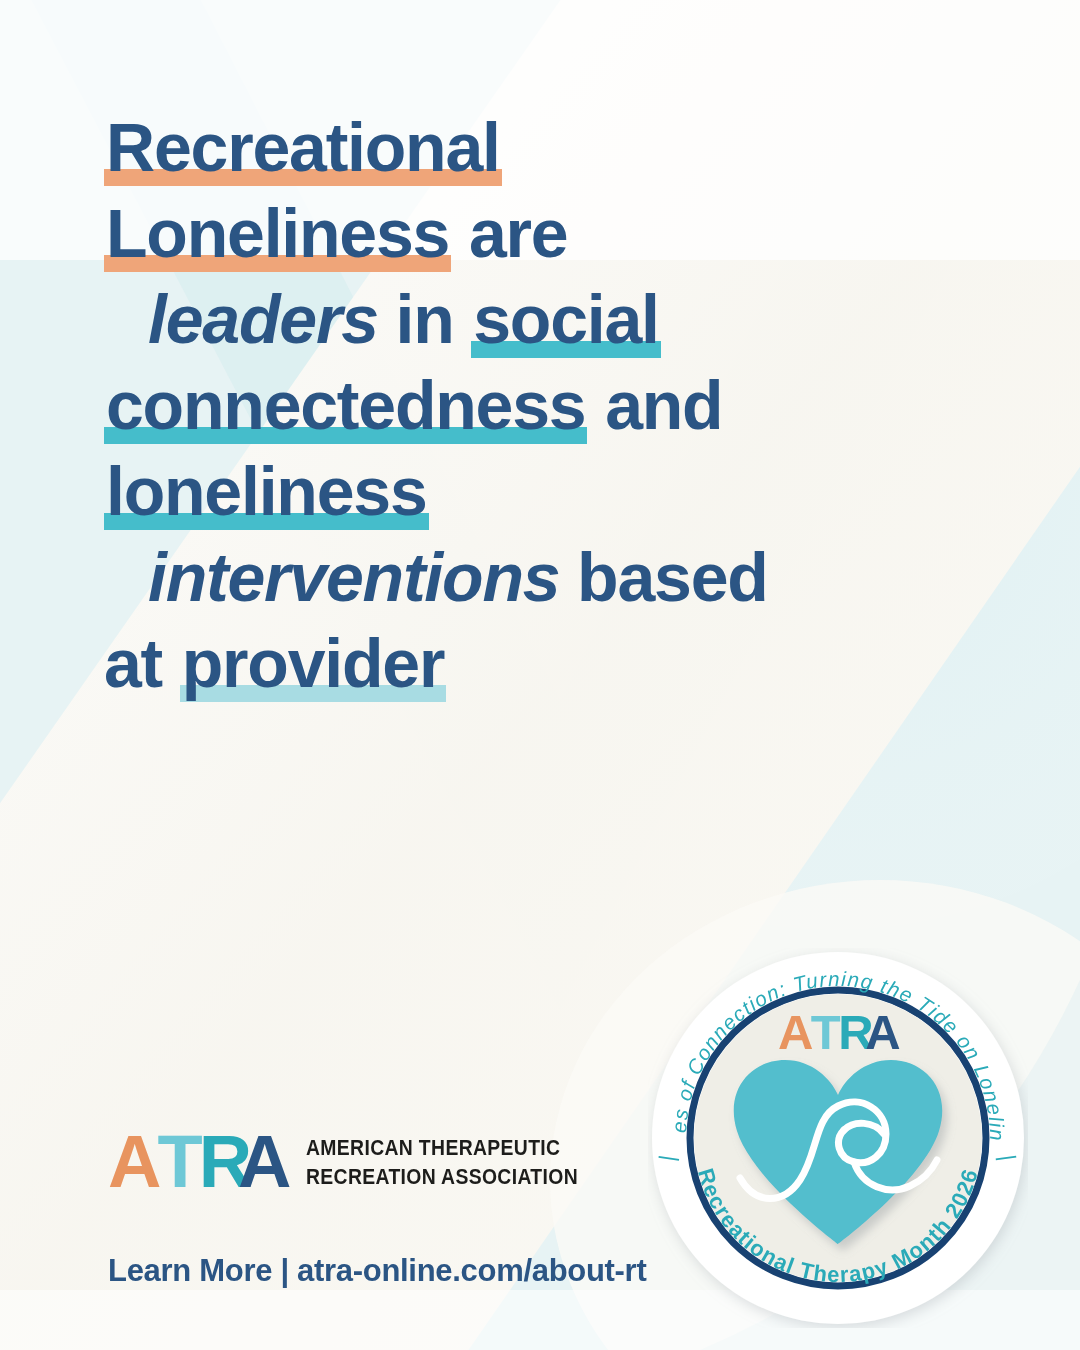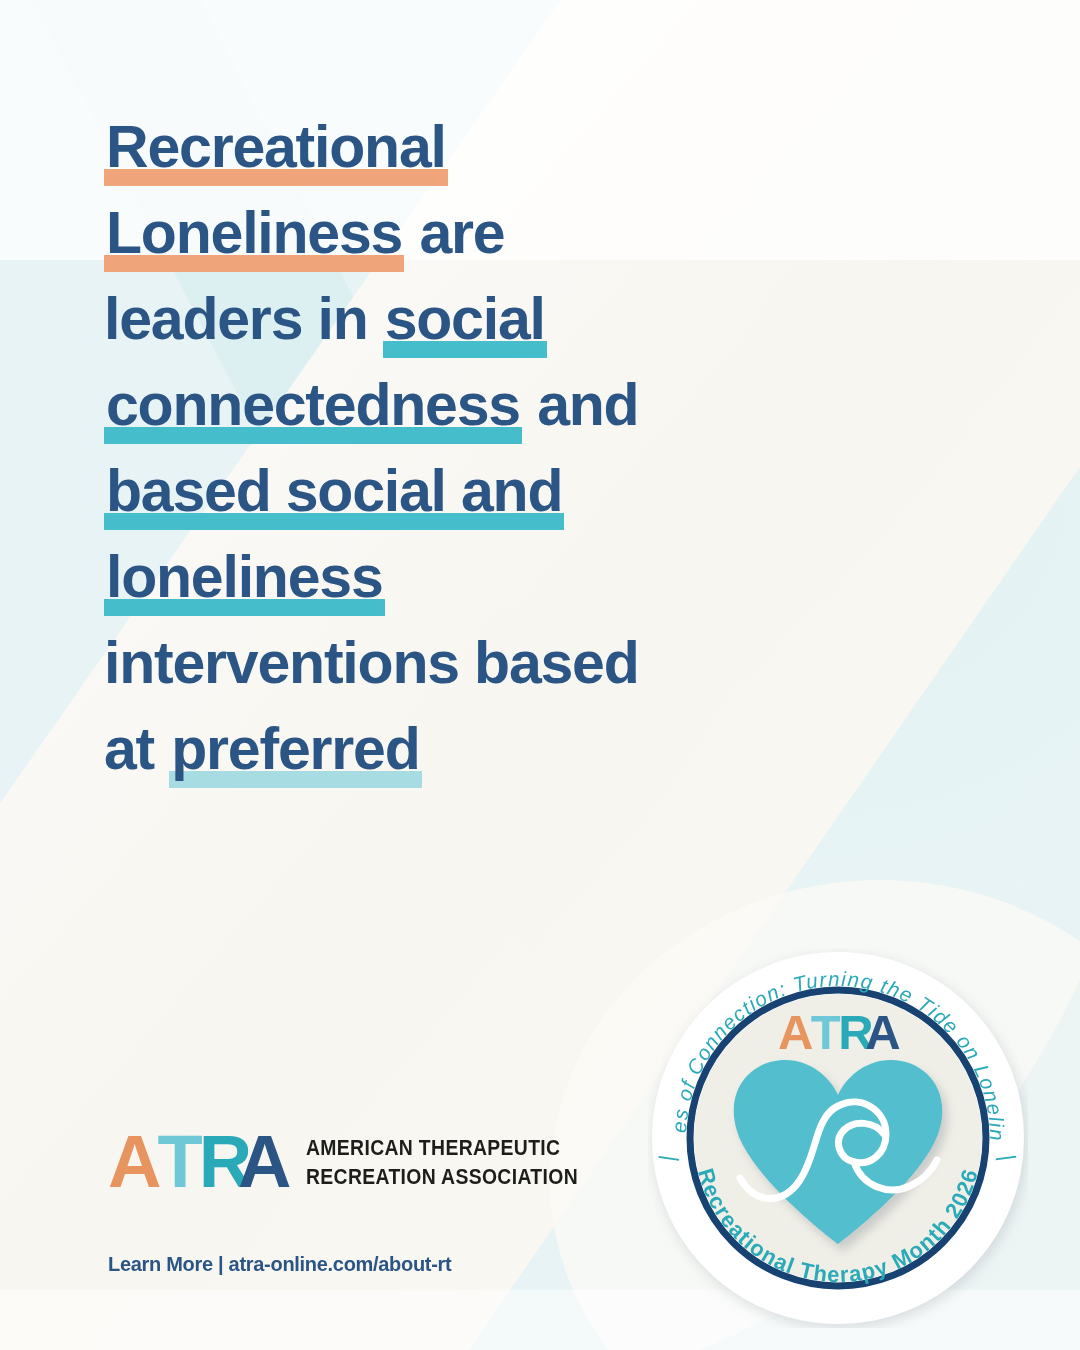"Recreational" .headline { font-size: 59px -> 68px }
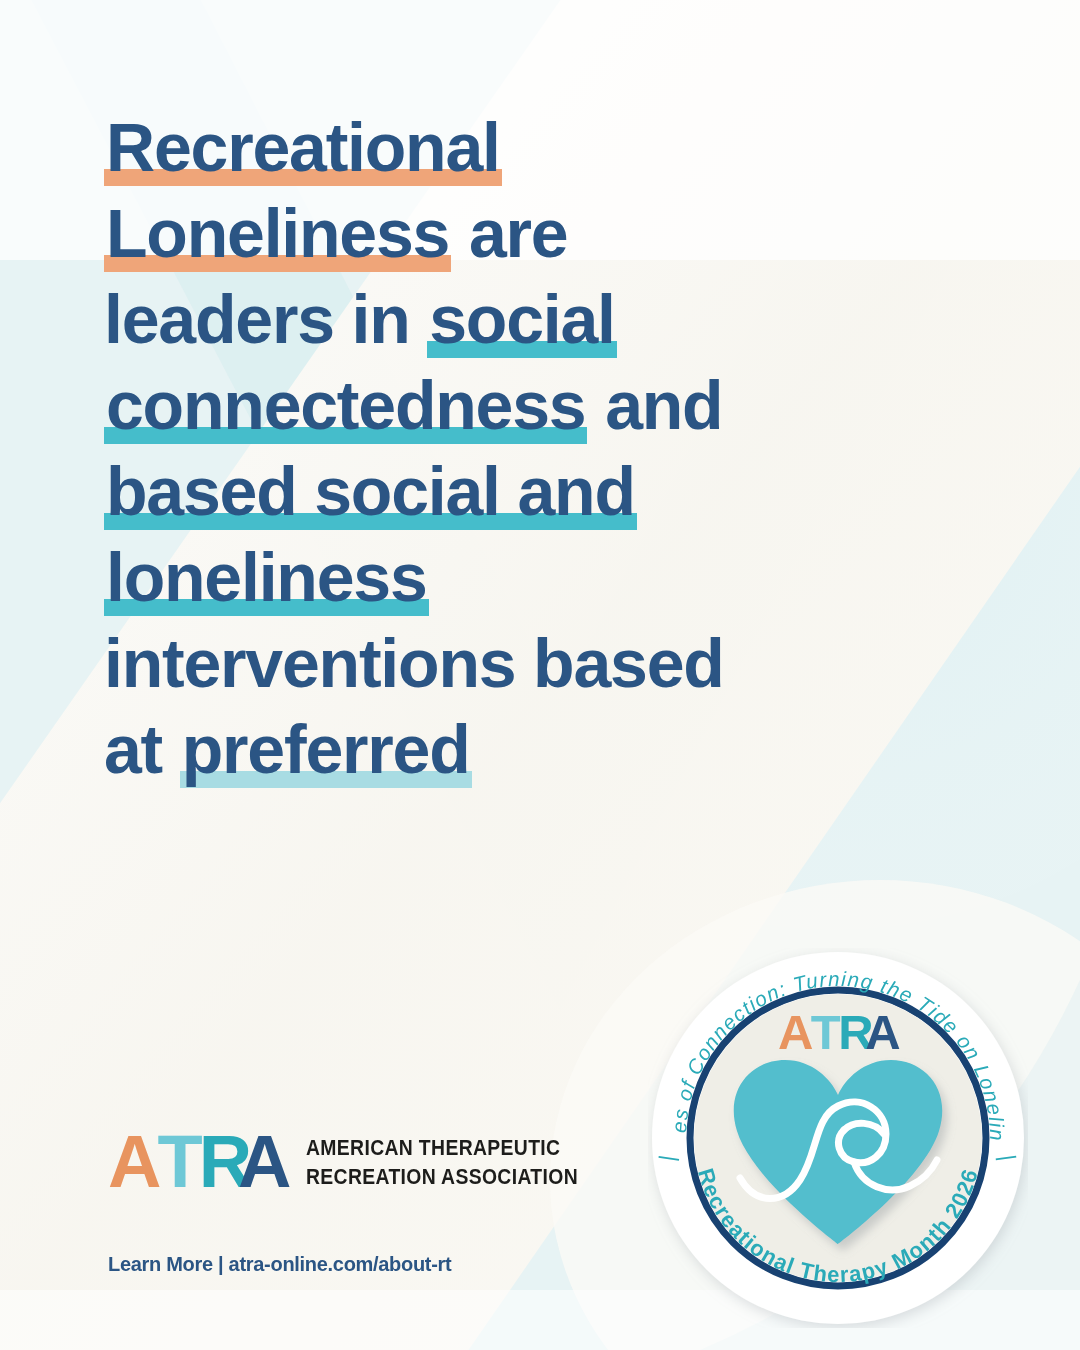"leaders" .it { font-style: none -> italic; margin-left: none -> 44px }
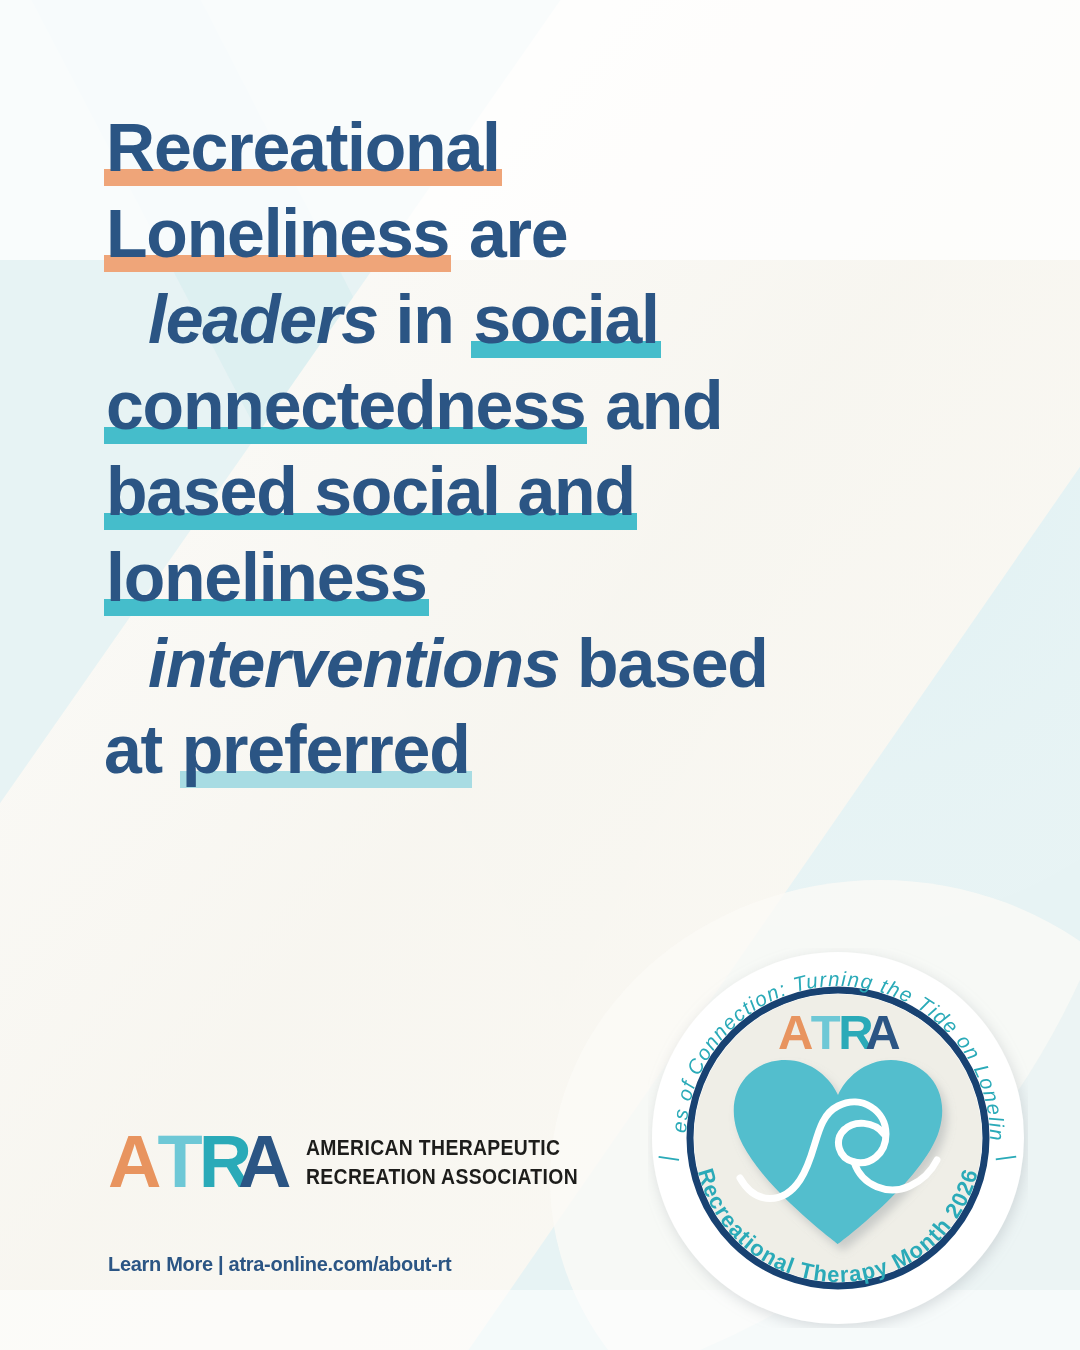"based social and" span.ln { html: <span> <span>based social and</span> </span> -> none }
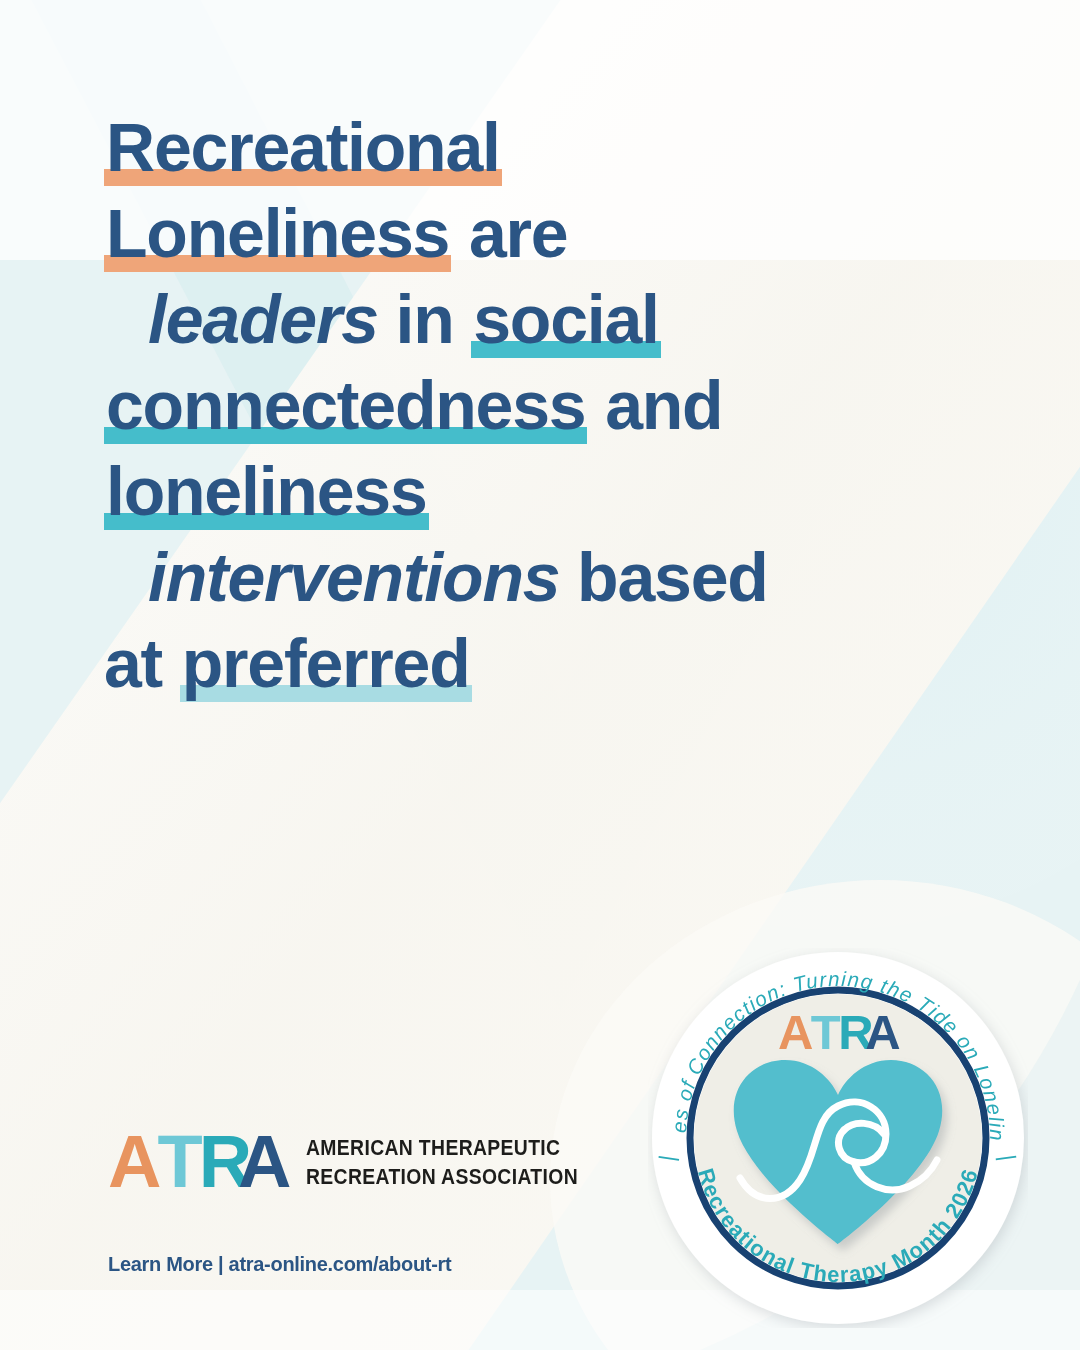"preferred" span.hl { text: preferred -> provider }
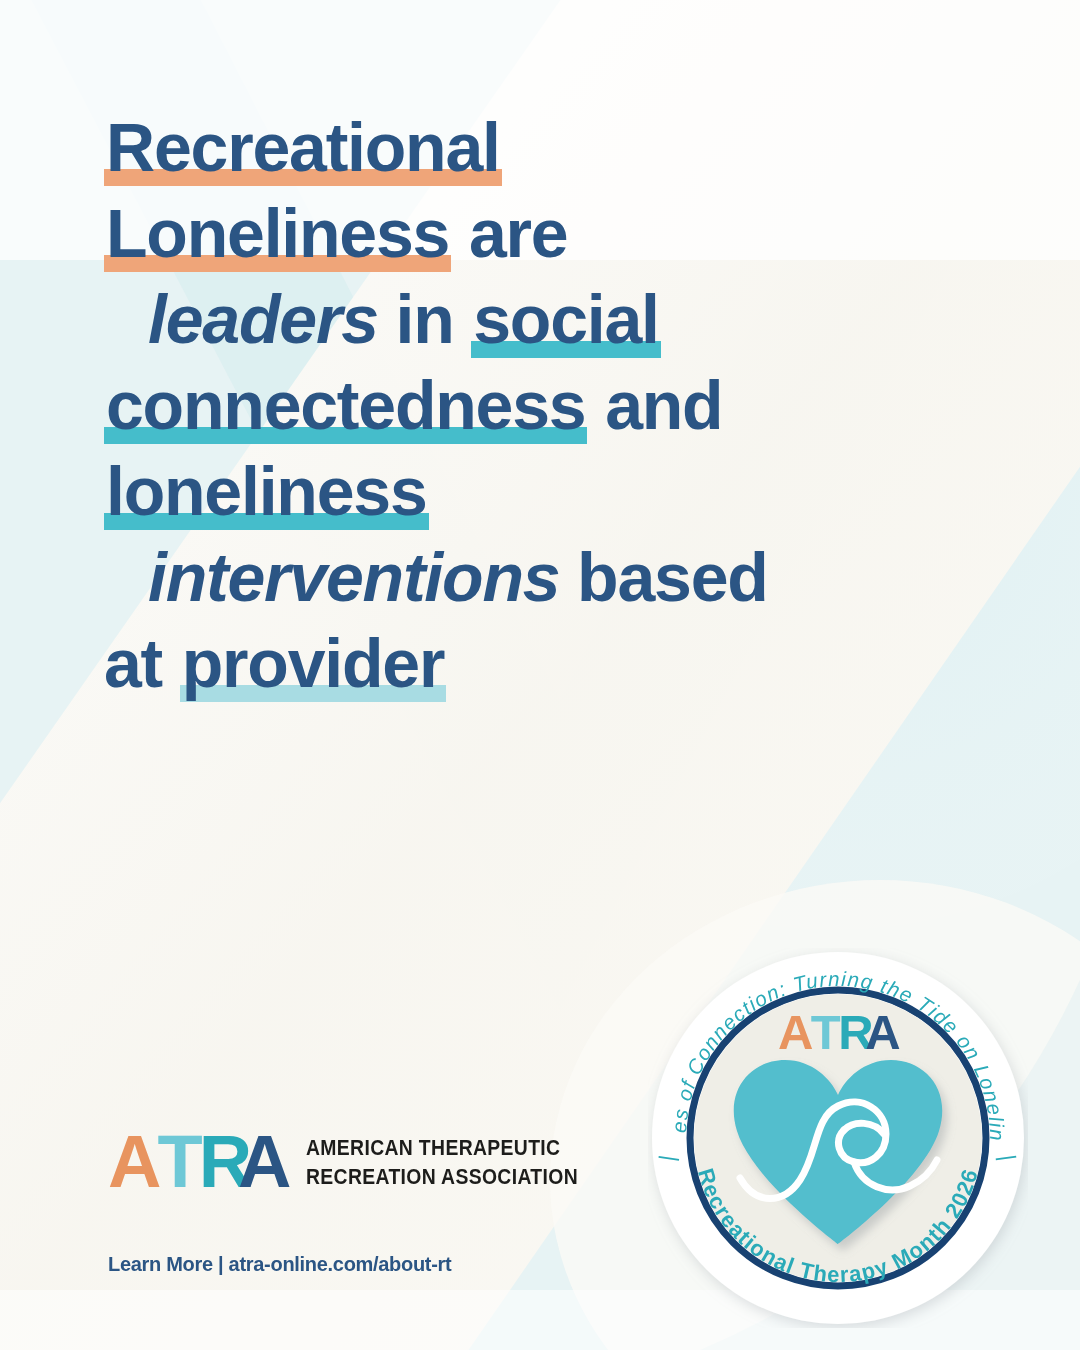"Learn More | atra-online.com/about-rt" .learn-more { font-size: 20px -> 31px }
